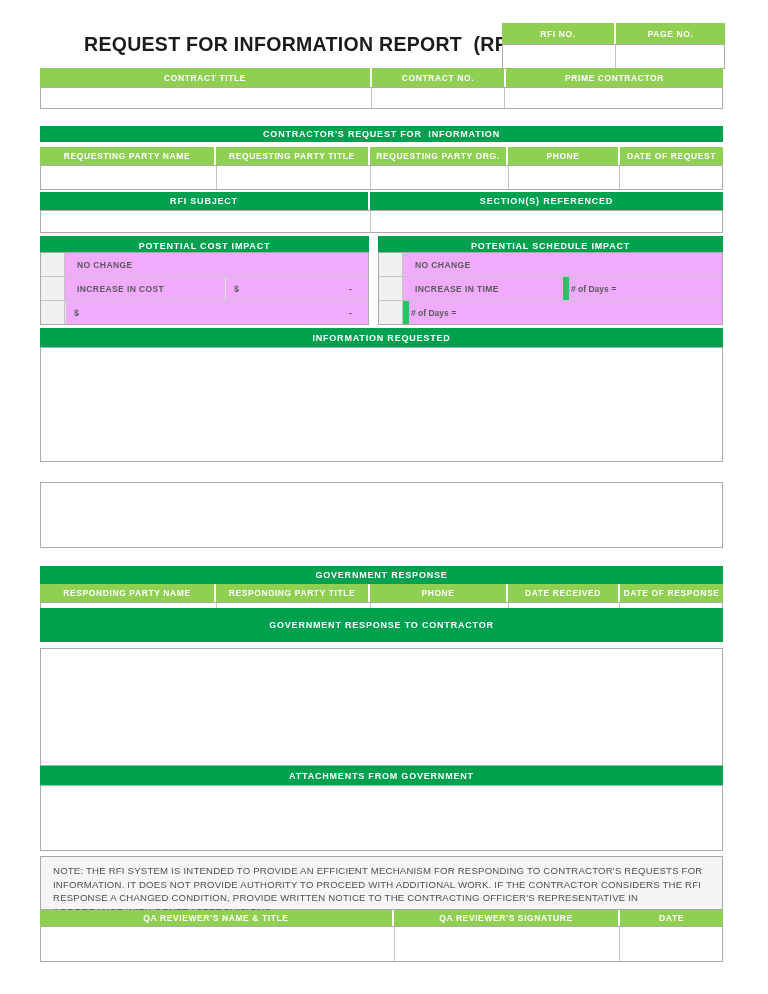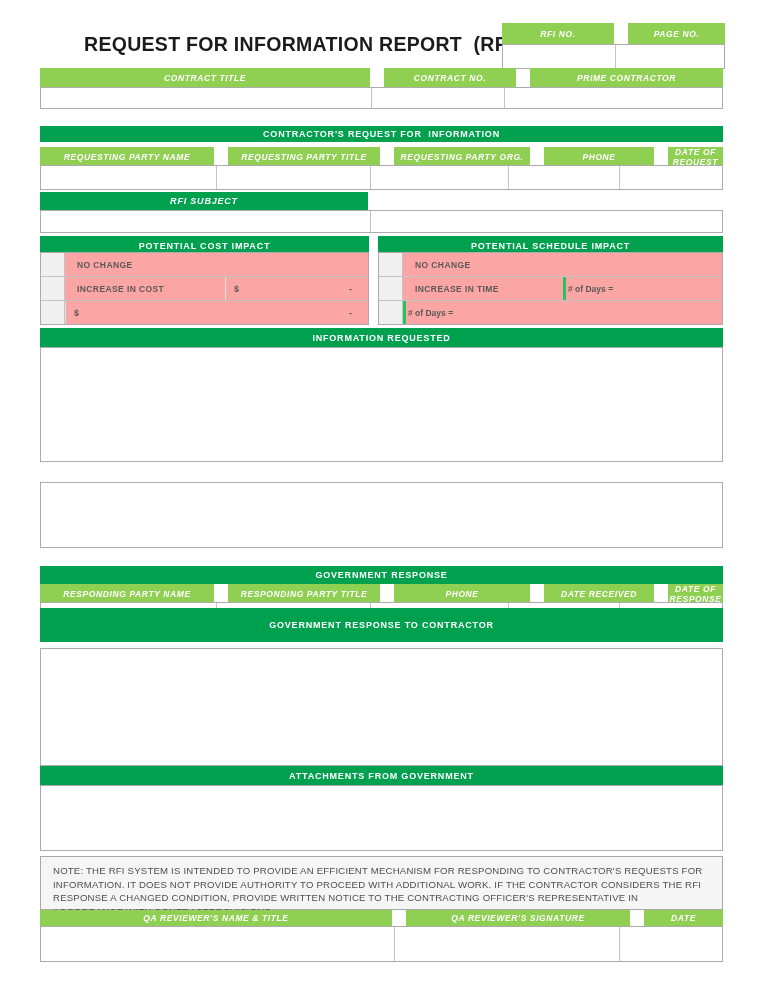"RFI NO." .grid { column-gap: 14px -> 2px; font-style: italic -> none }
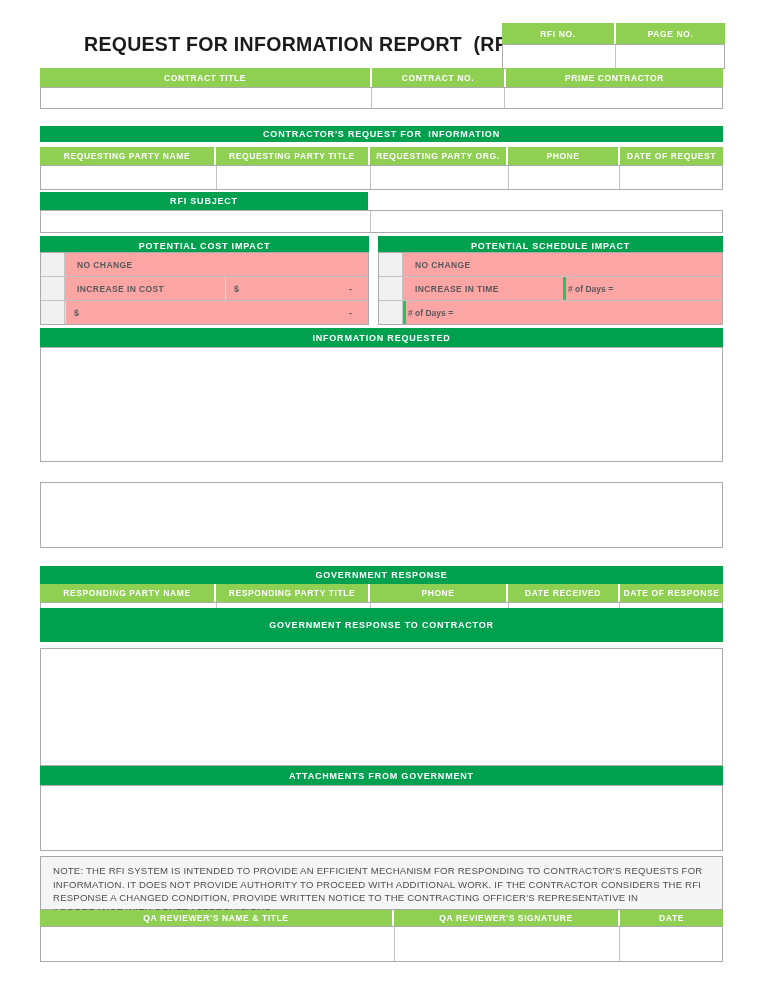"SECTION(S) REFERENCED" div.band { html: none -> <div>SECTION(S) REFERENCED</div> }
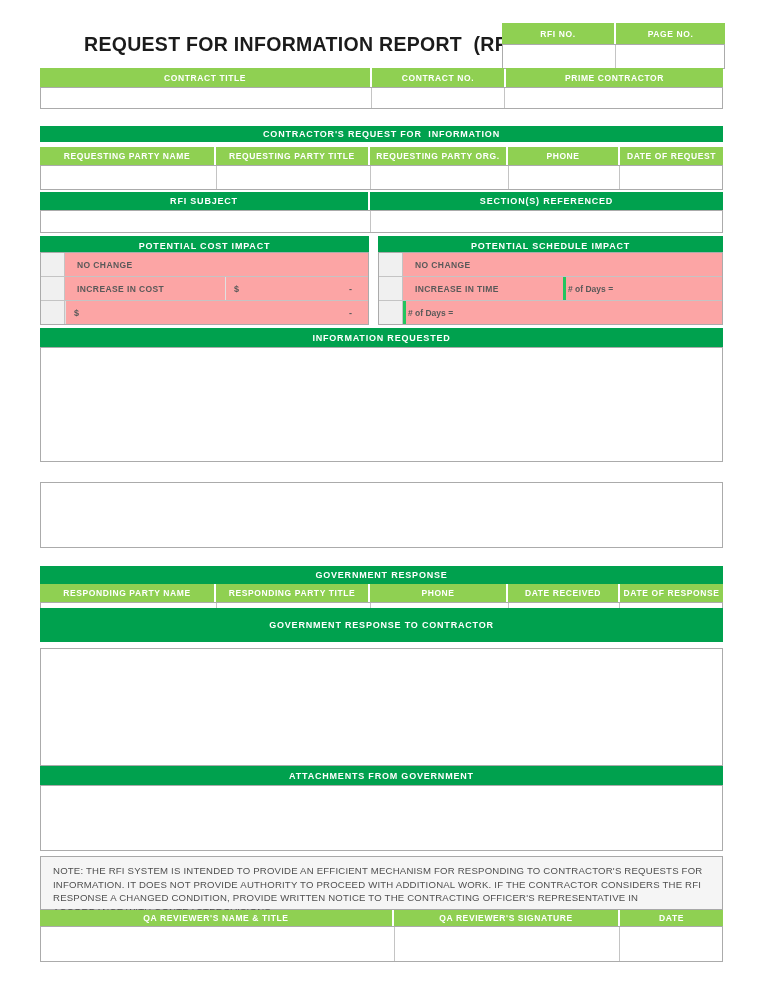"NO CHANGE" .imp-table { background: #fca5a5 -> #f0abfc }
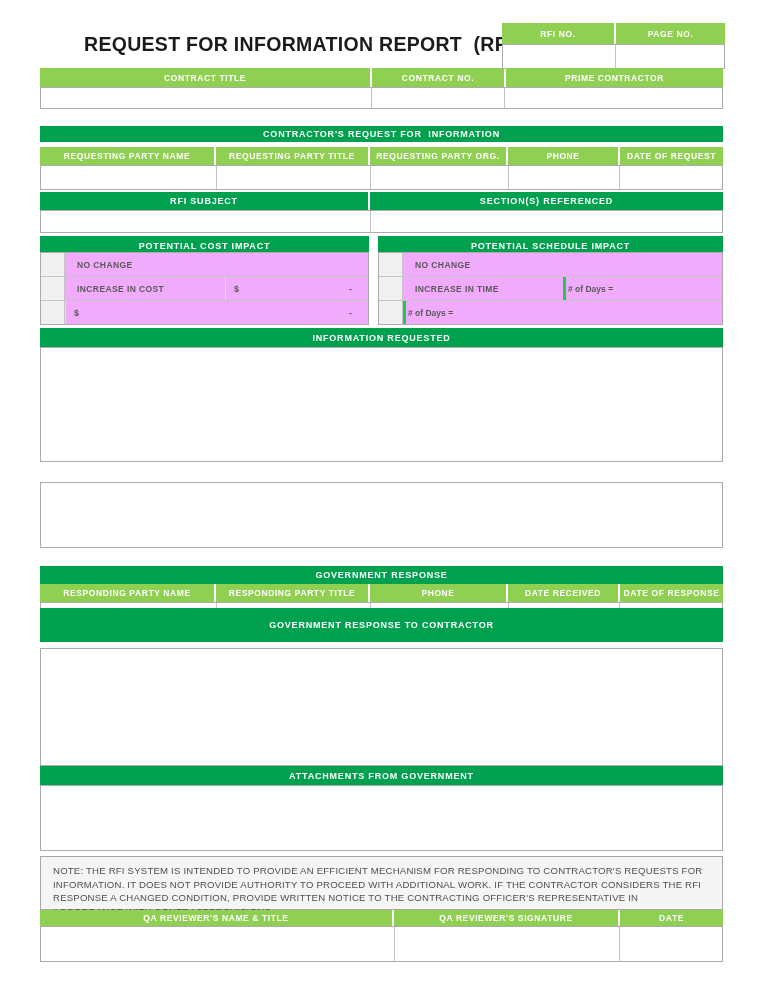"# of Days =" .imp-days { border-left: 3px solid #22c55e -> 6px solid #22c55e }
